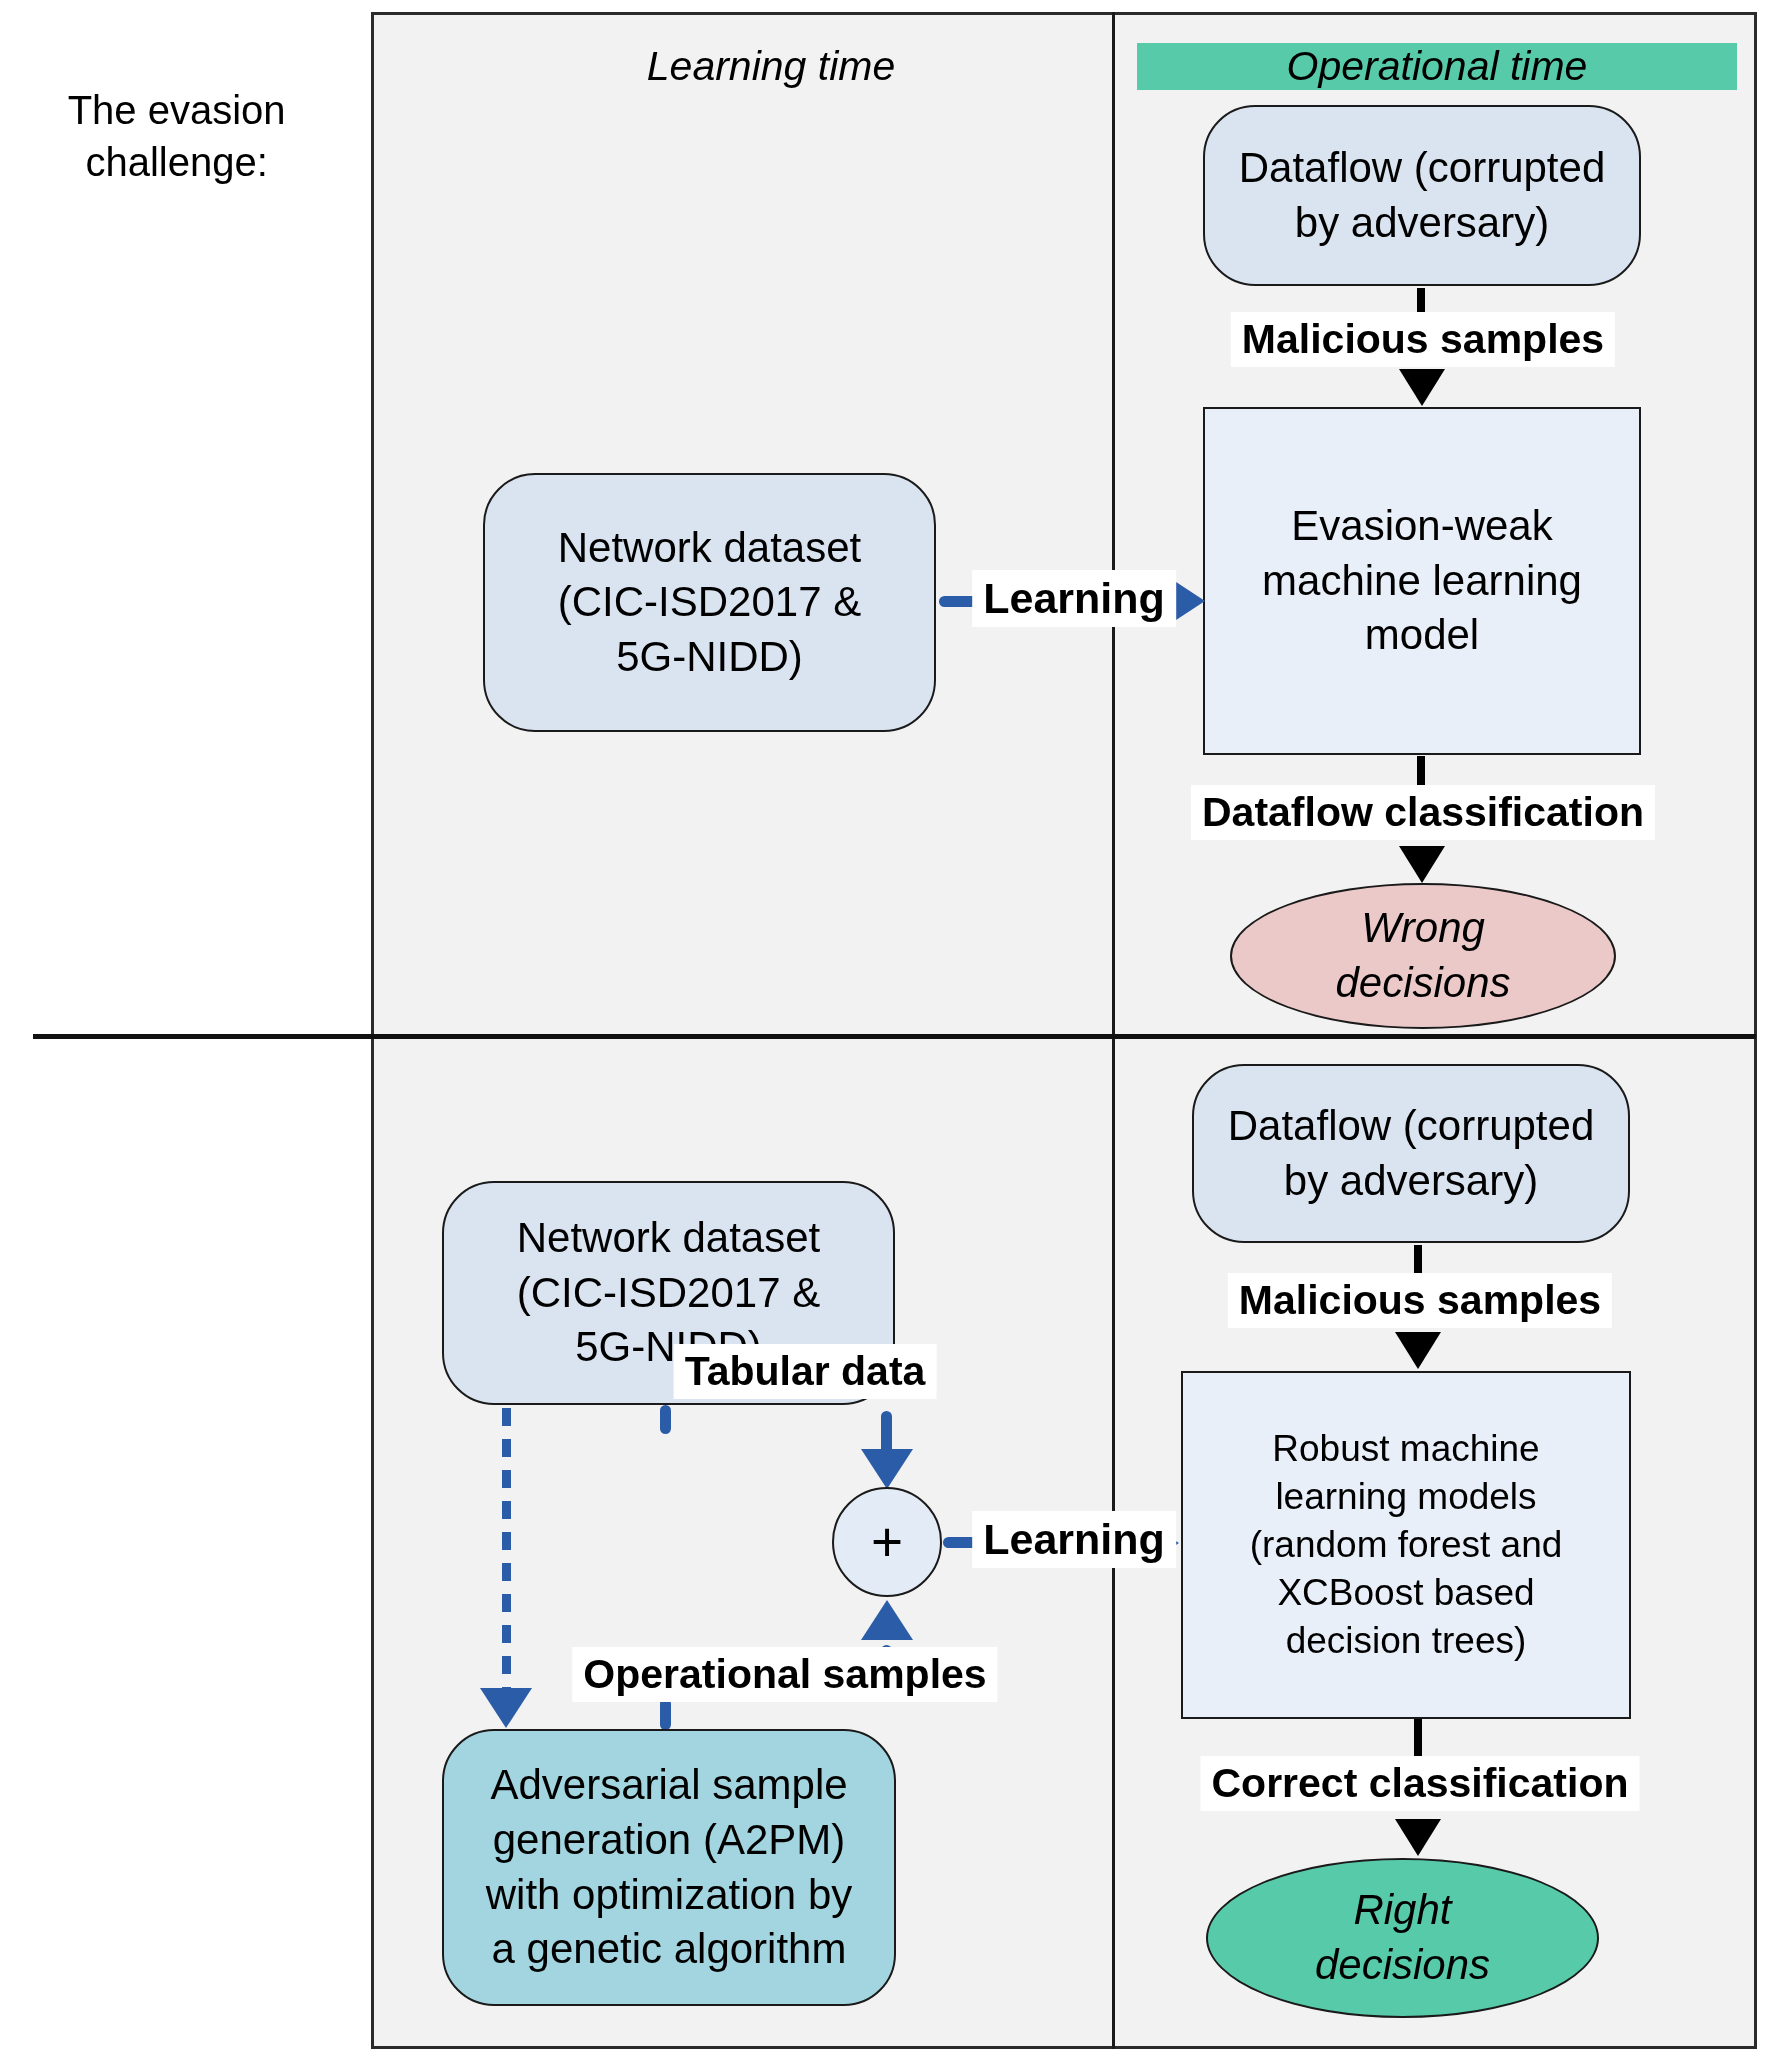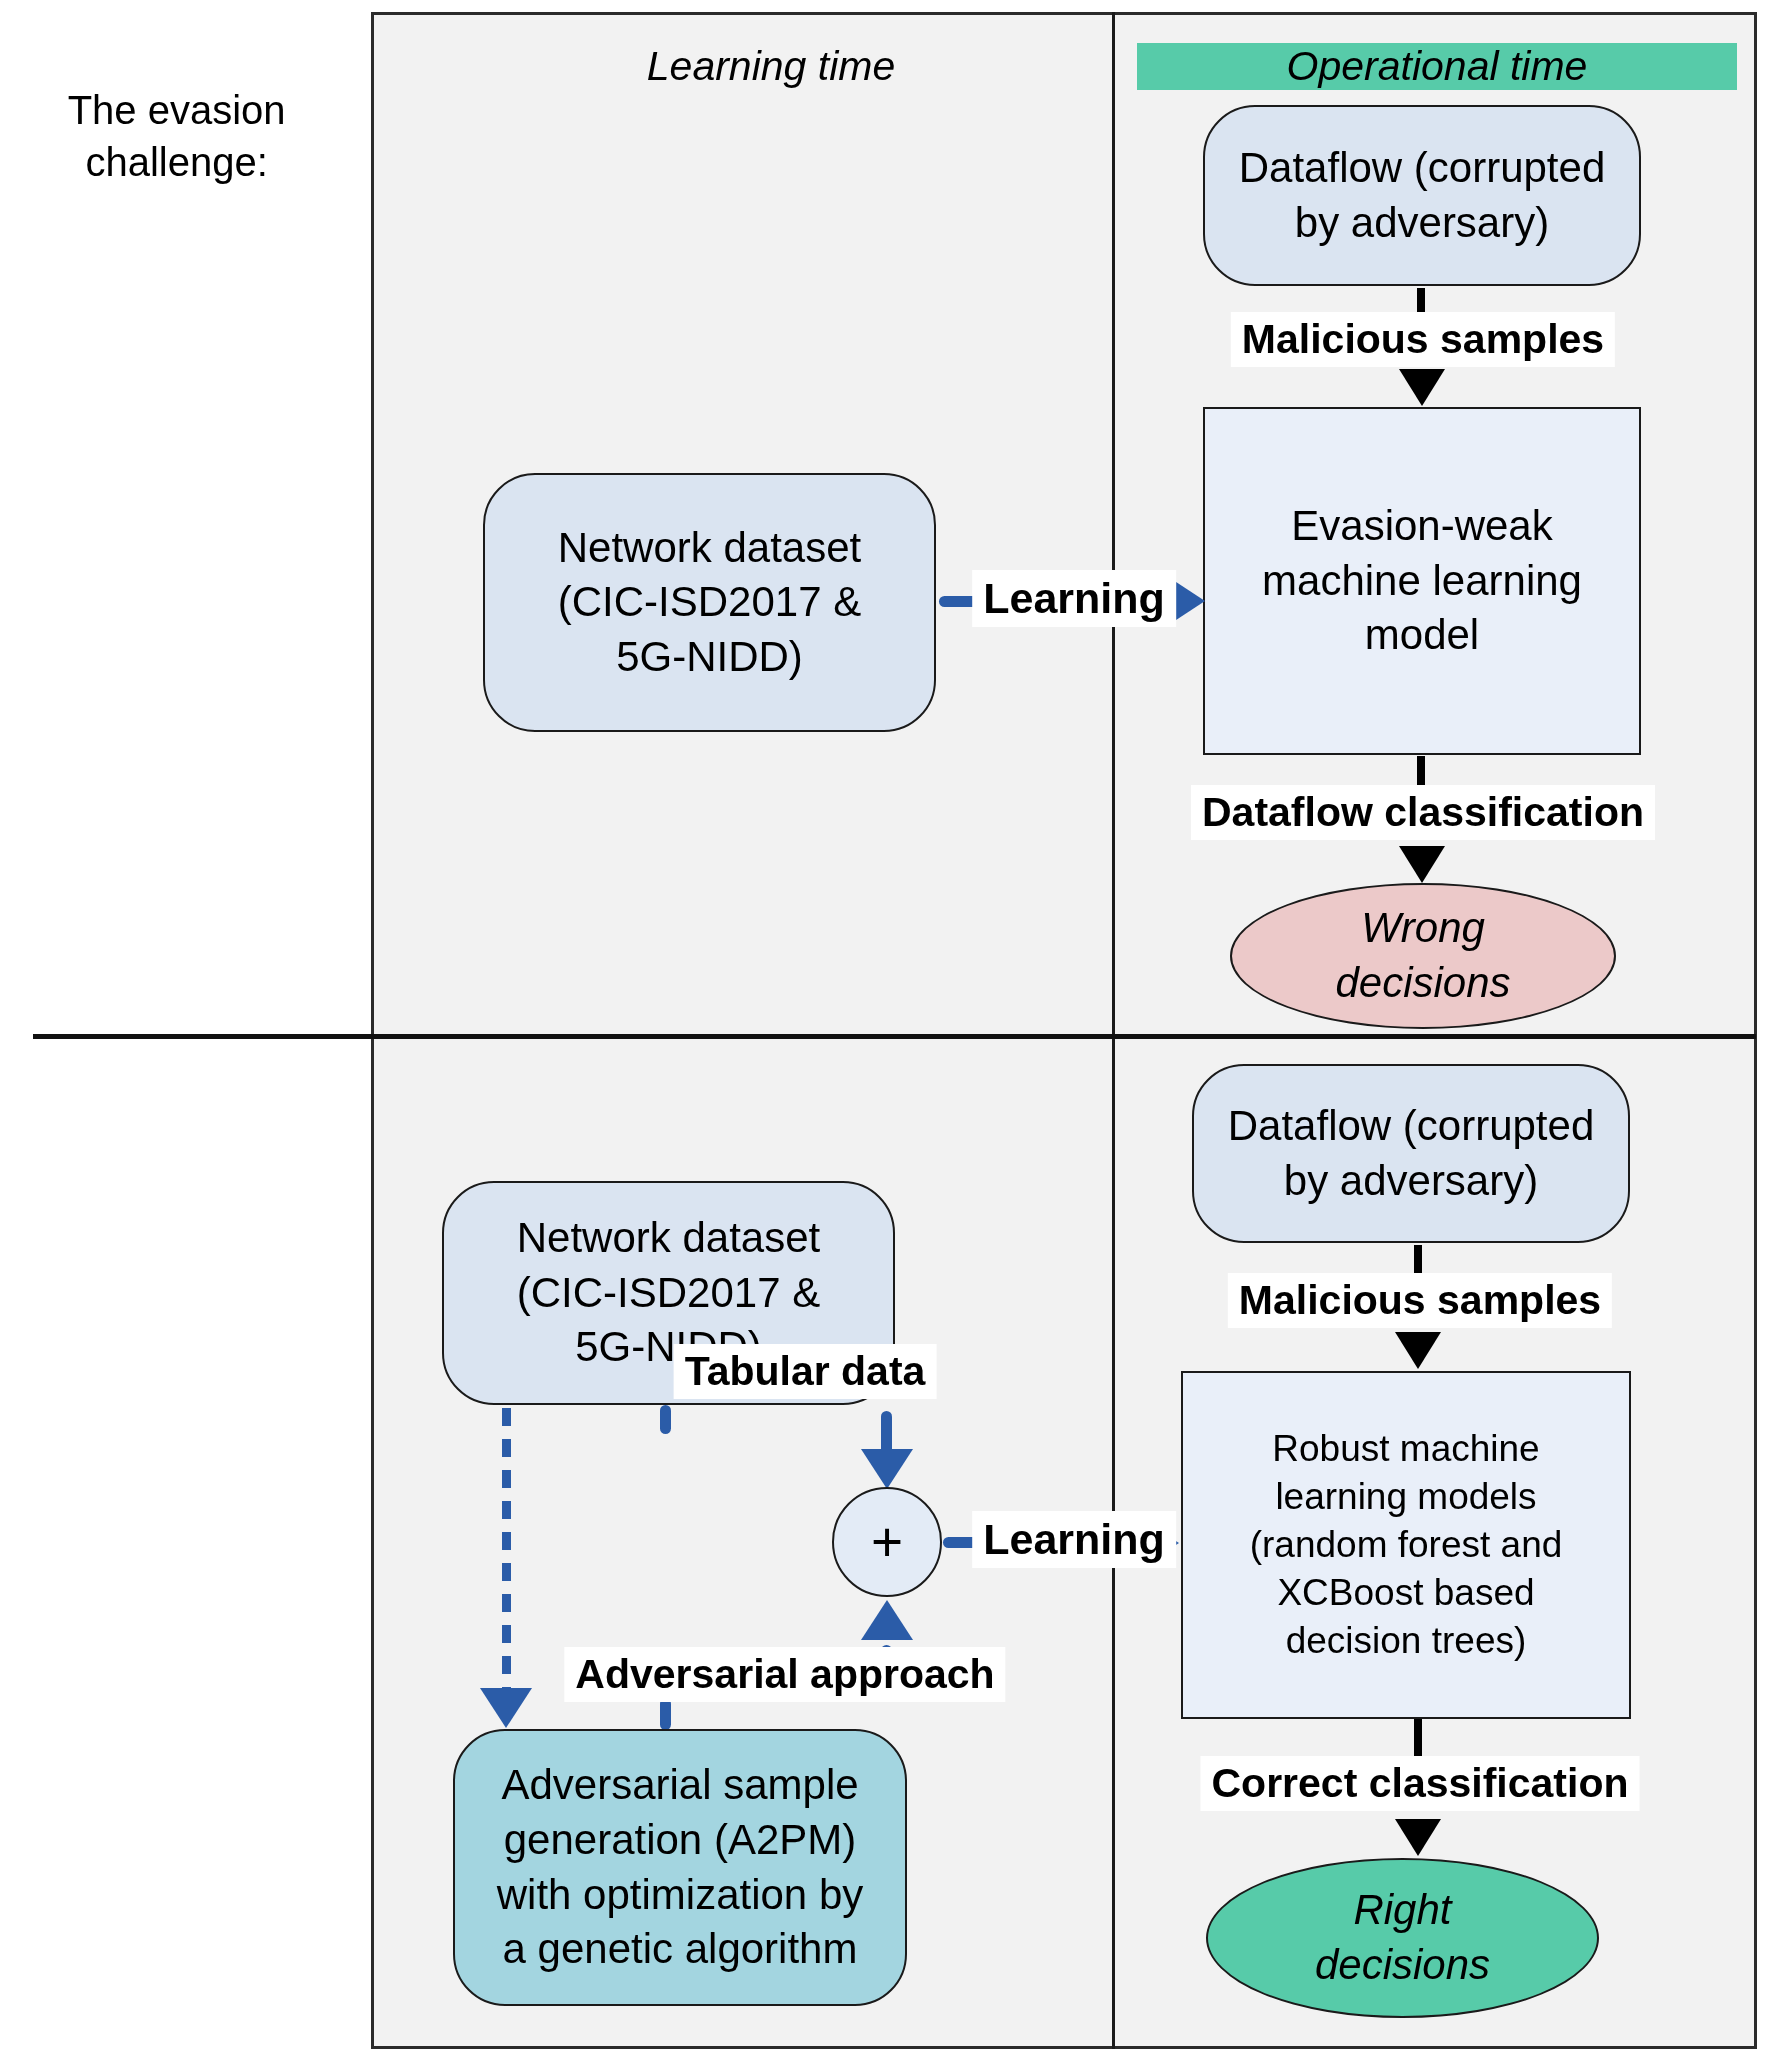"Adversarial approach" div.elabel { text: Adversarial approach -> Operational samples }
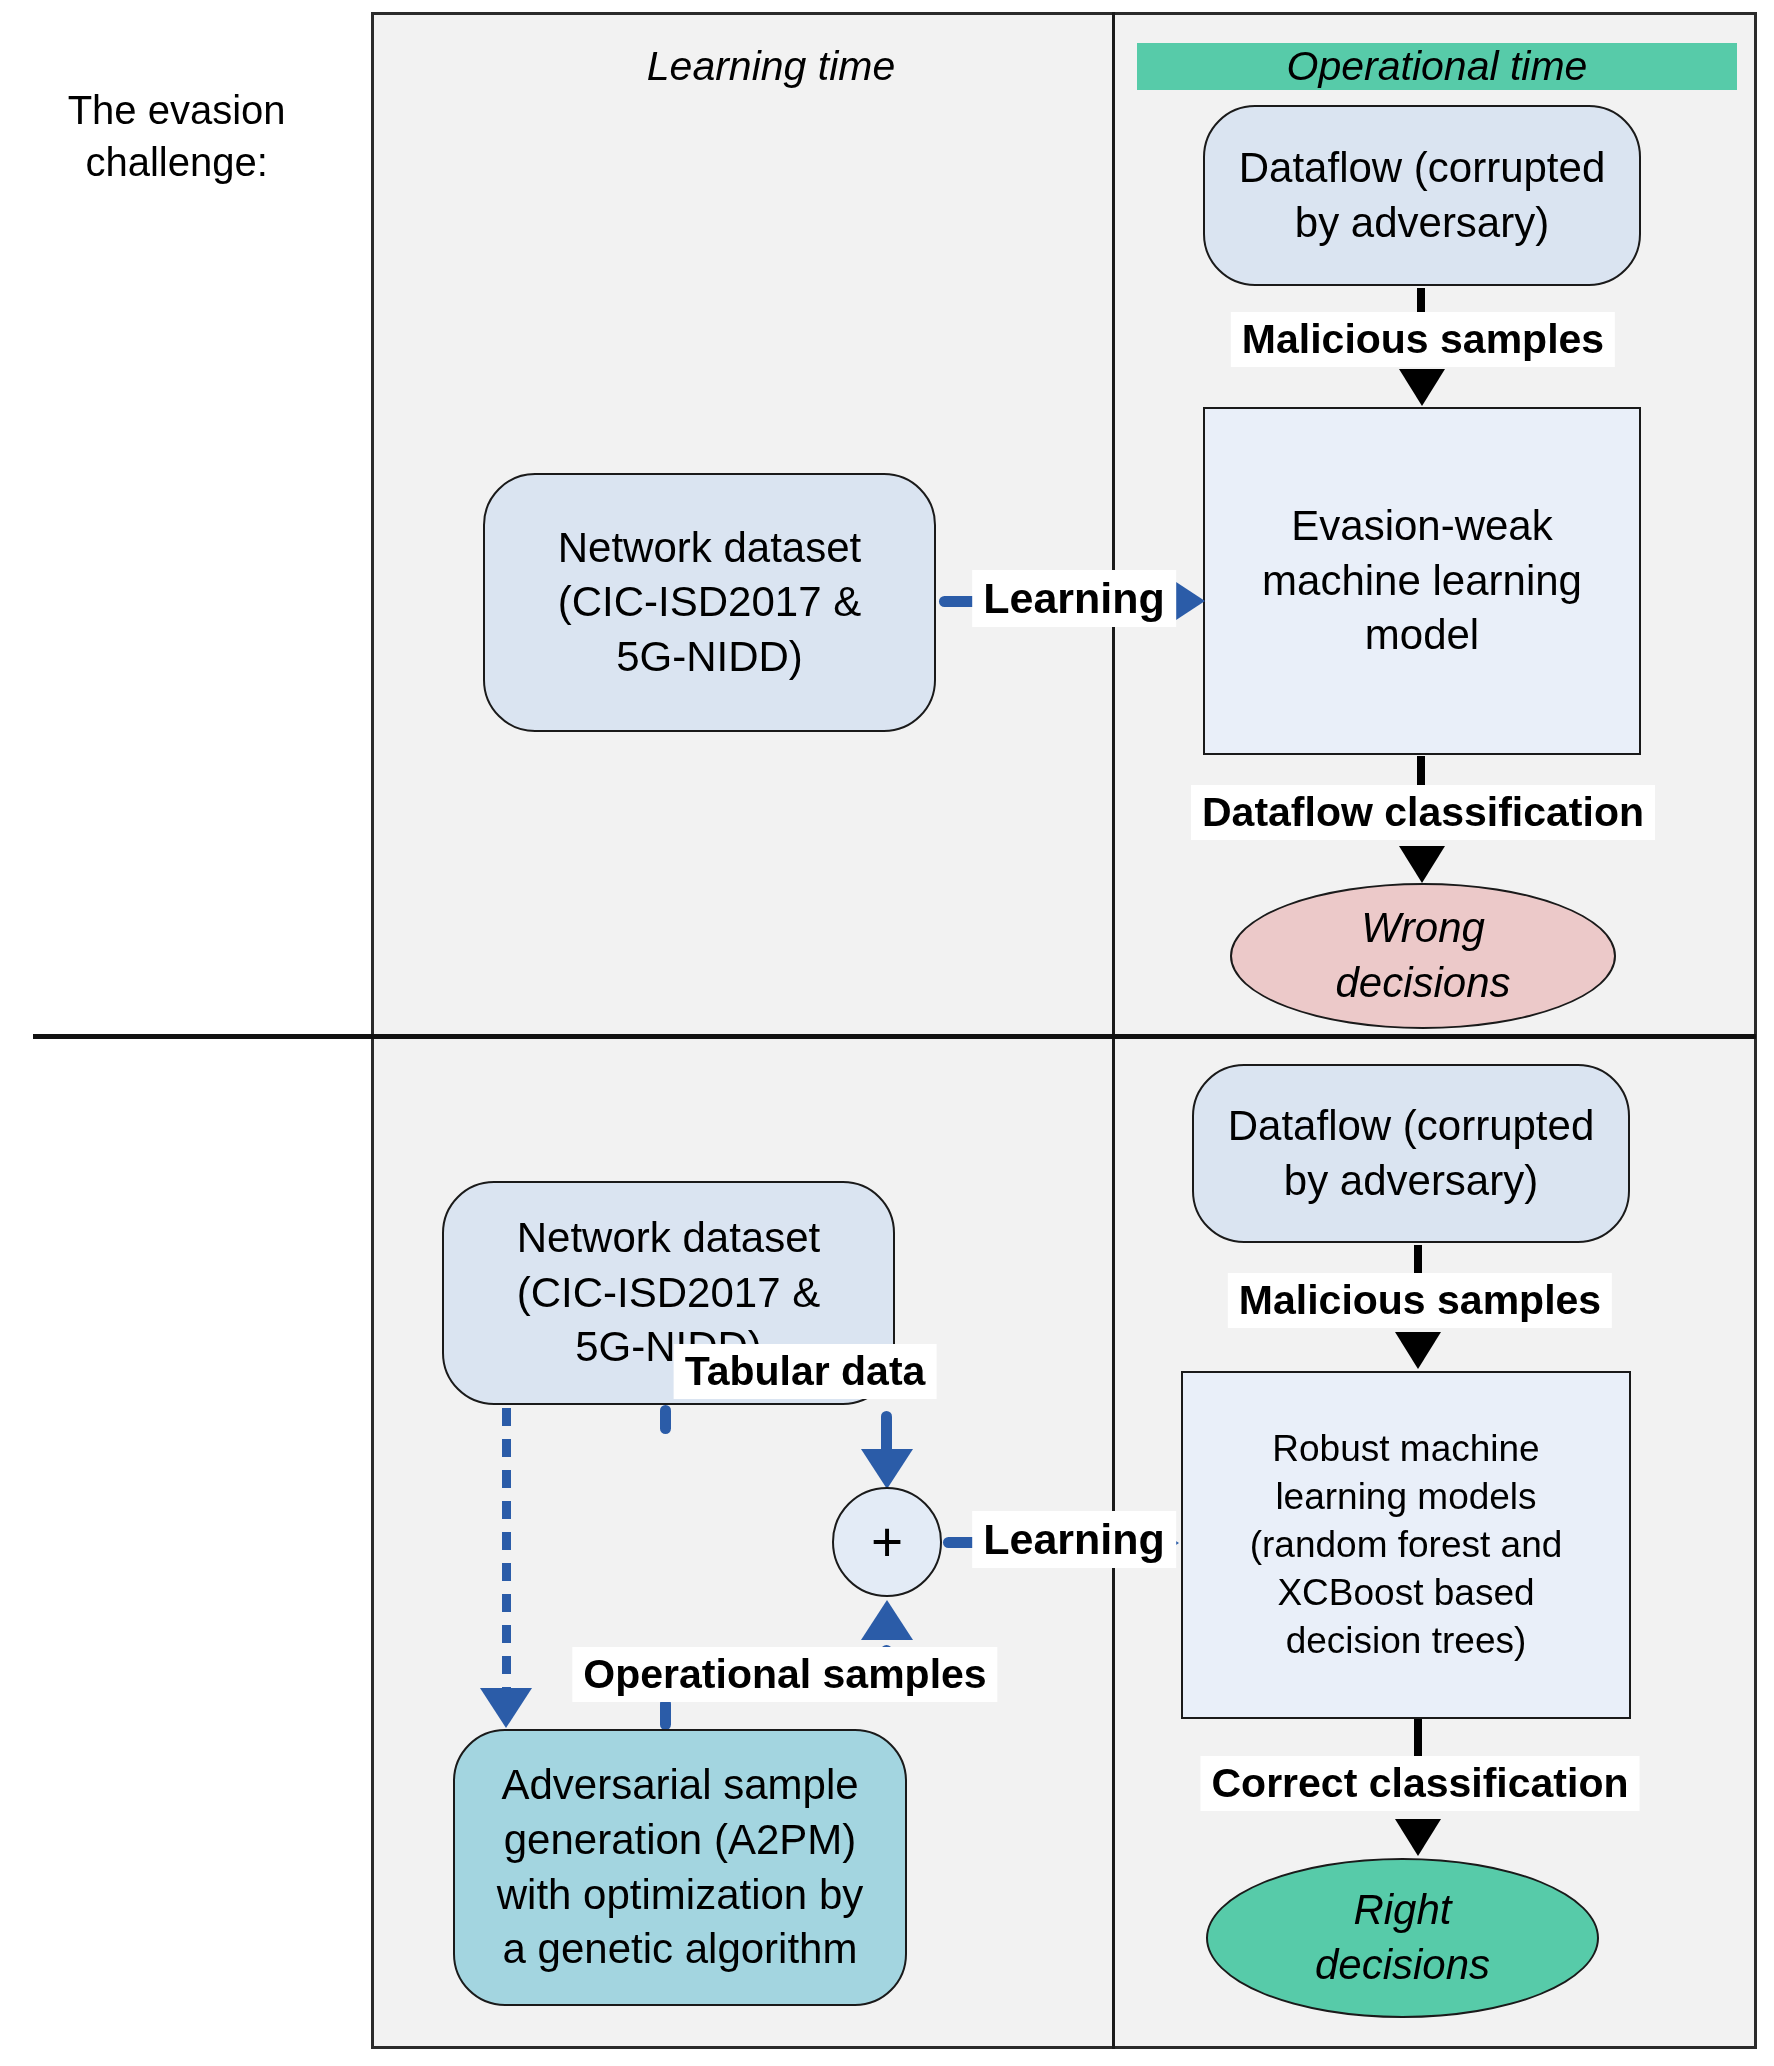"Adversarial sample" .a2pm { margin-left: 11px -> none }
